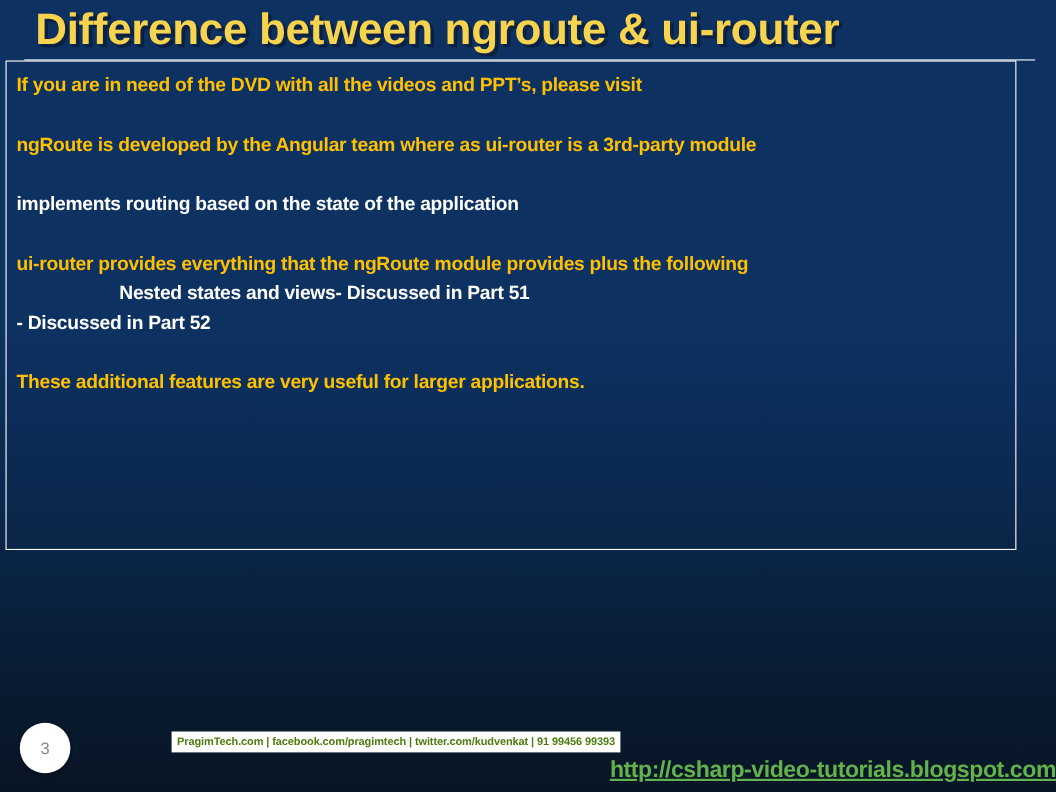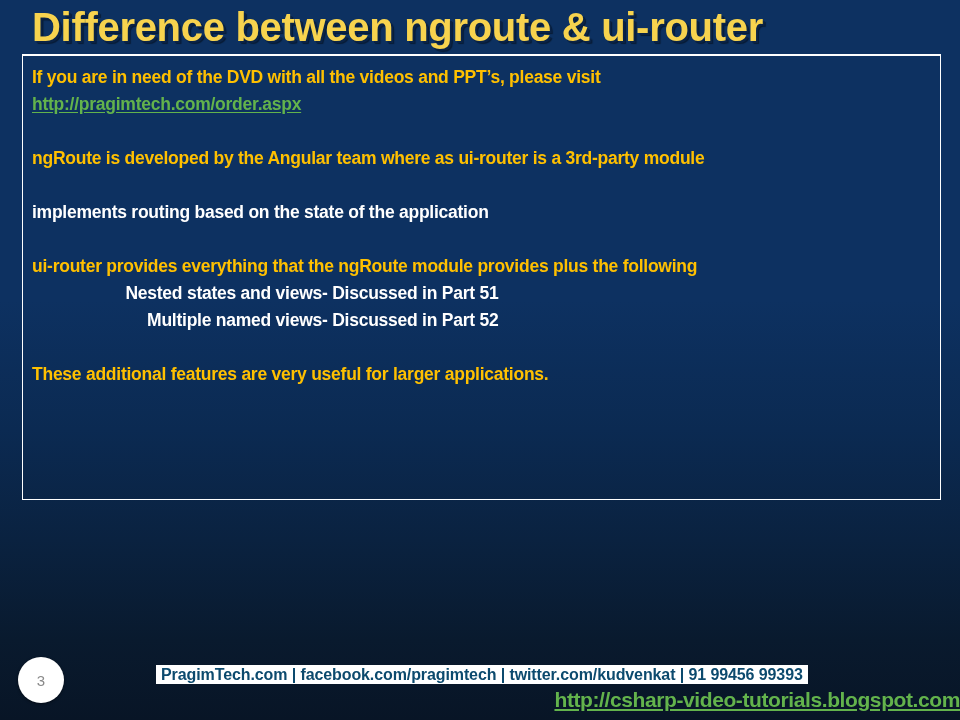"If you are in need" #content-box { left: 22px -> 5px }
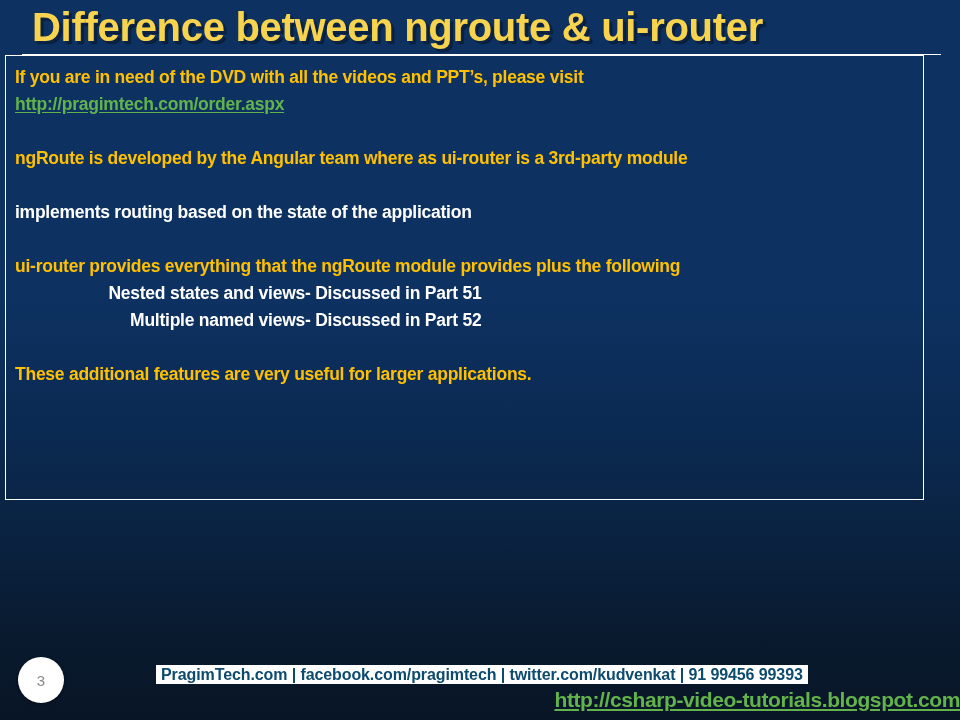"http://pragimtech.com/order.aspx" div.line { html: <div><a>http://pragimtech.com/order.aspx</a></div> -> none }
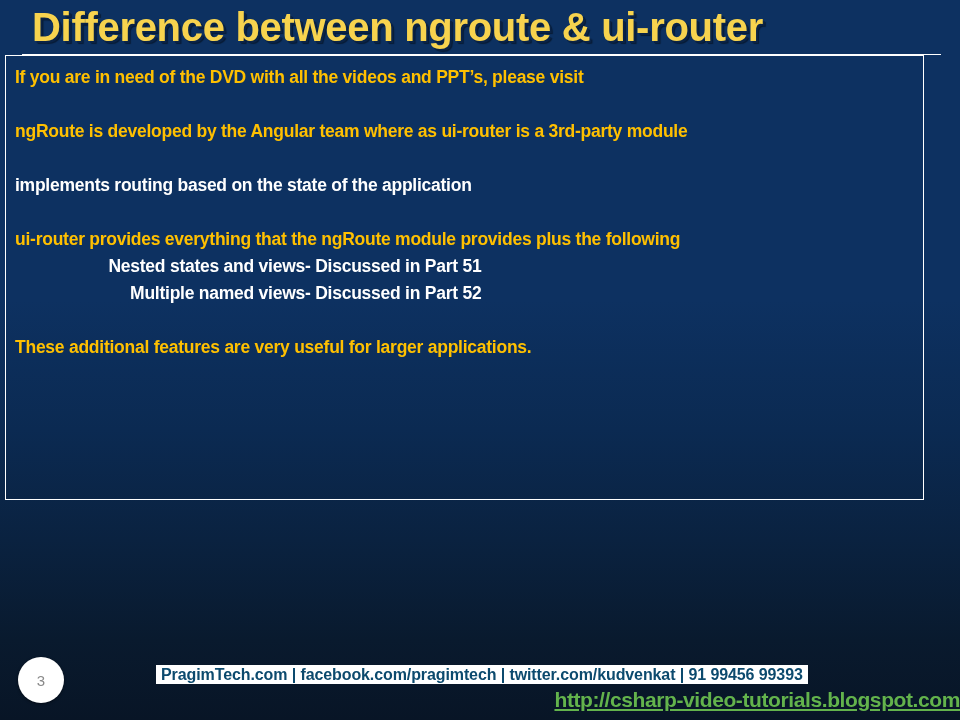"Multiple named views" span.col-a { html: <span>Multiple named views</span> -> none }
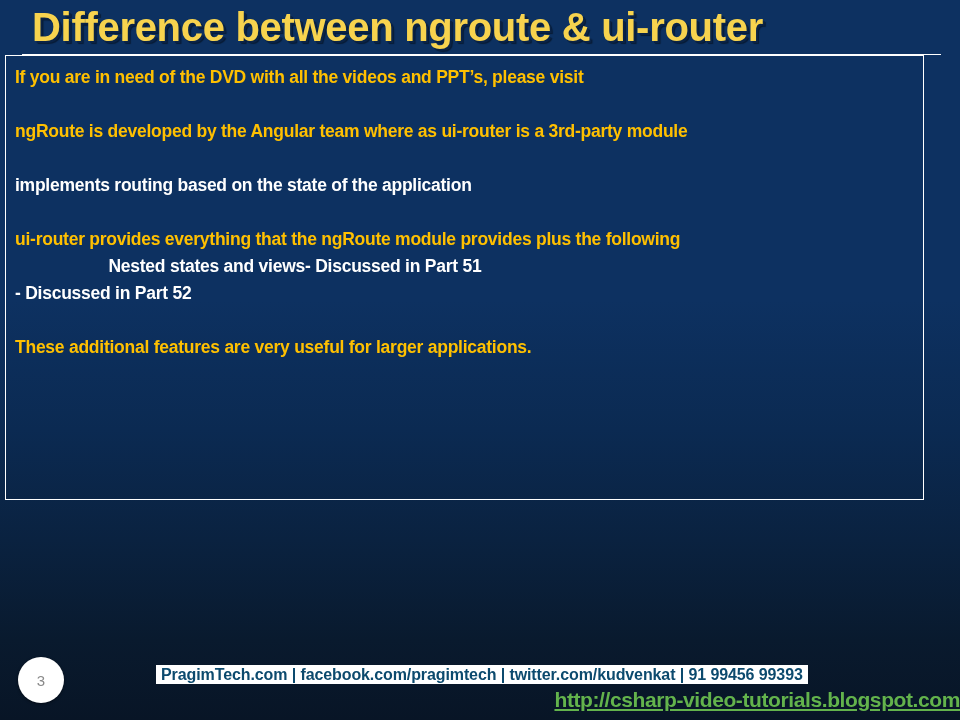"PragimTech.com | facebook.com/pragimtech" #footer-strip { color: #0c4a6e -> #4d7c0f; font-size: 16px -> 10px }
